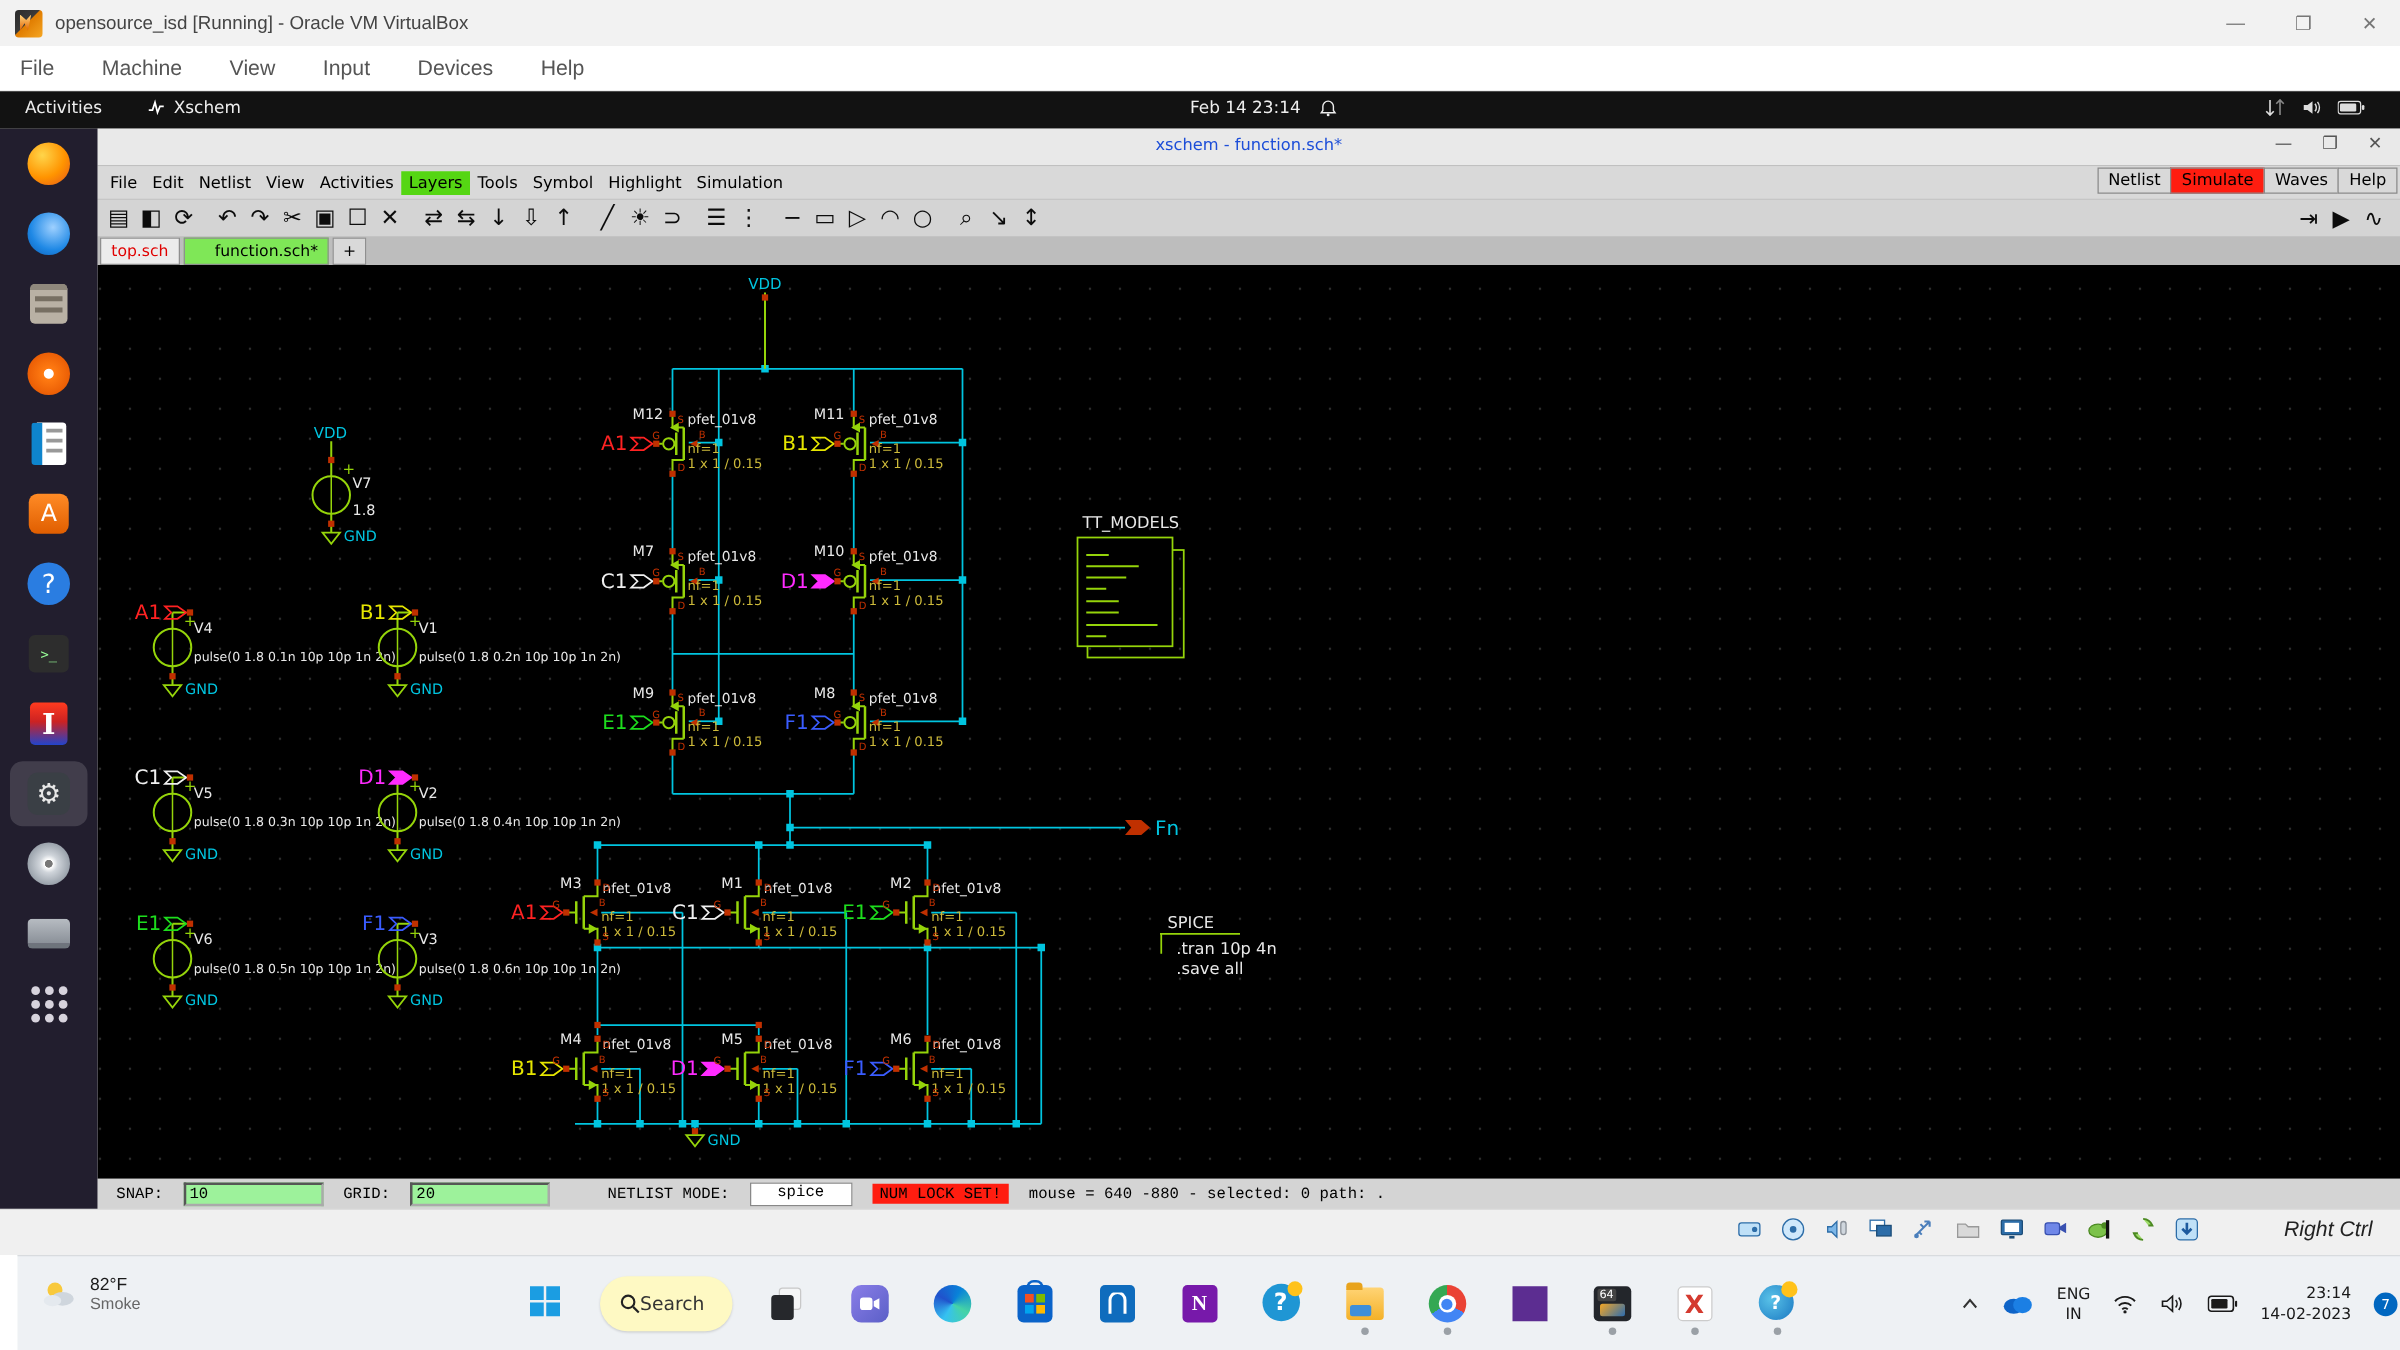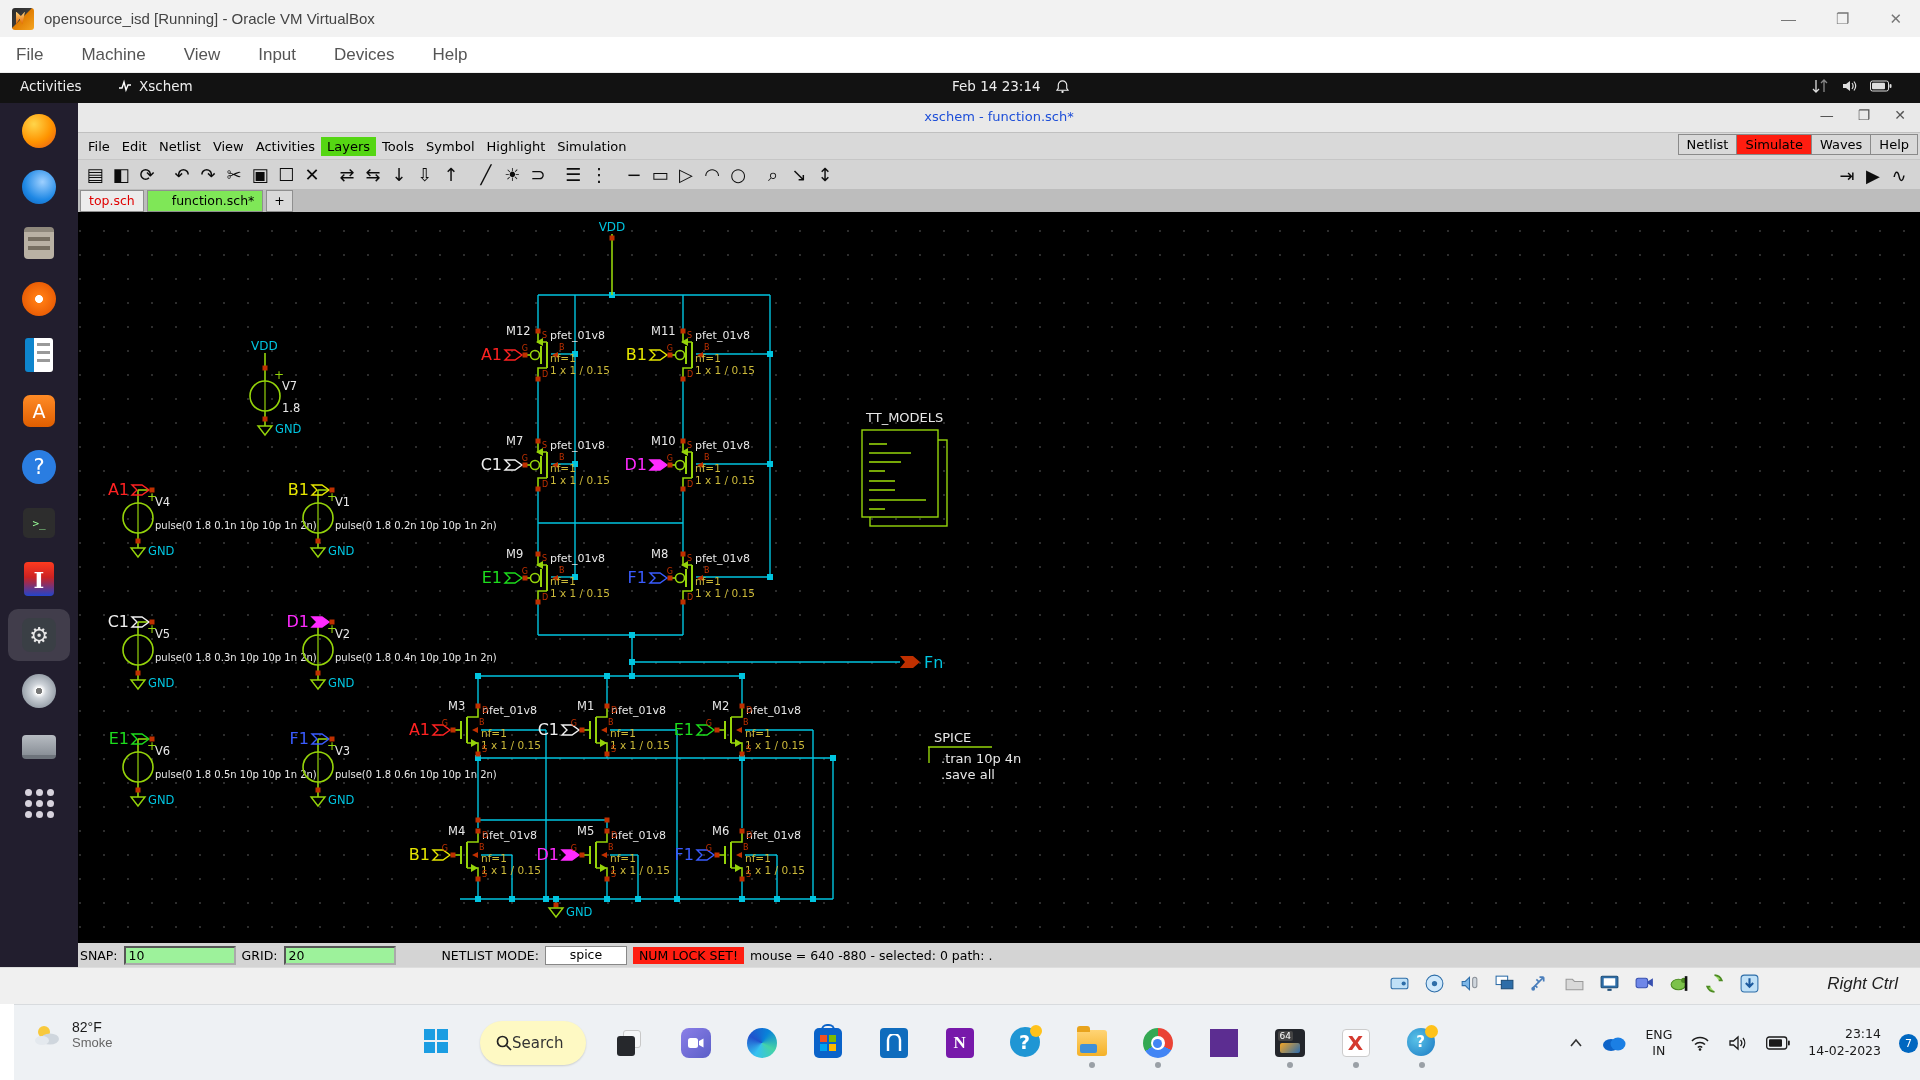"SNAP:" .xstatus { font-family: none -> Liberation Mono, monospace; gap: 6px -> 16px; padding-left: 2px -> 15px }
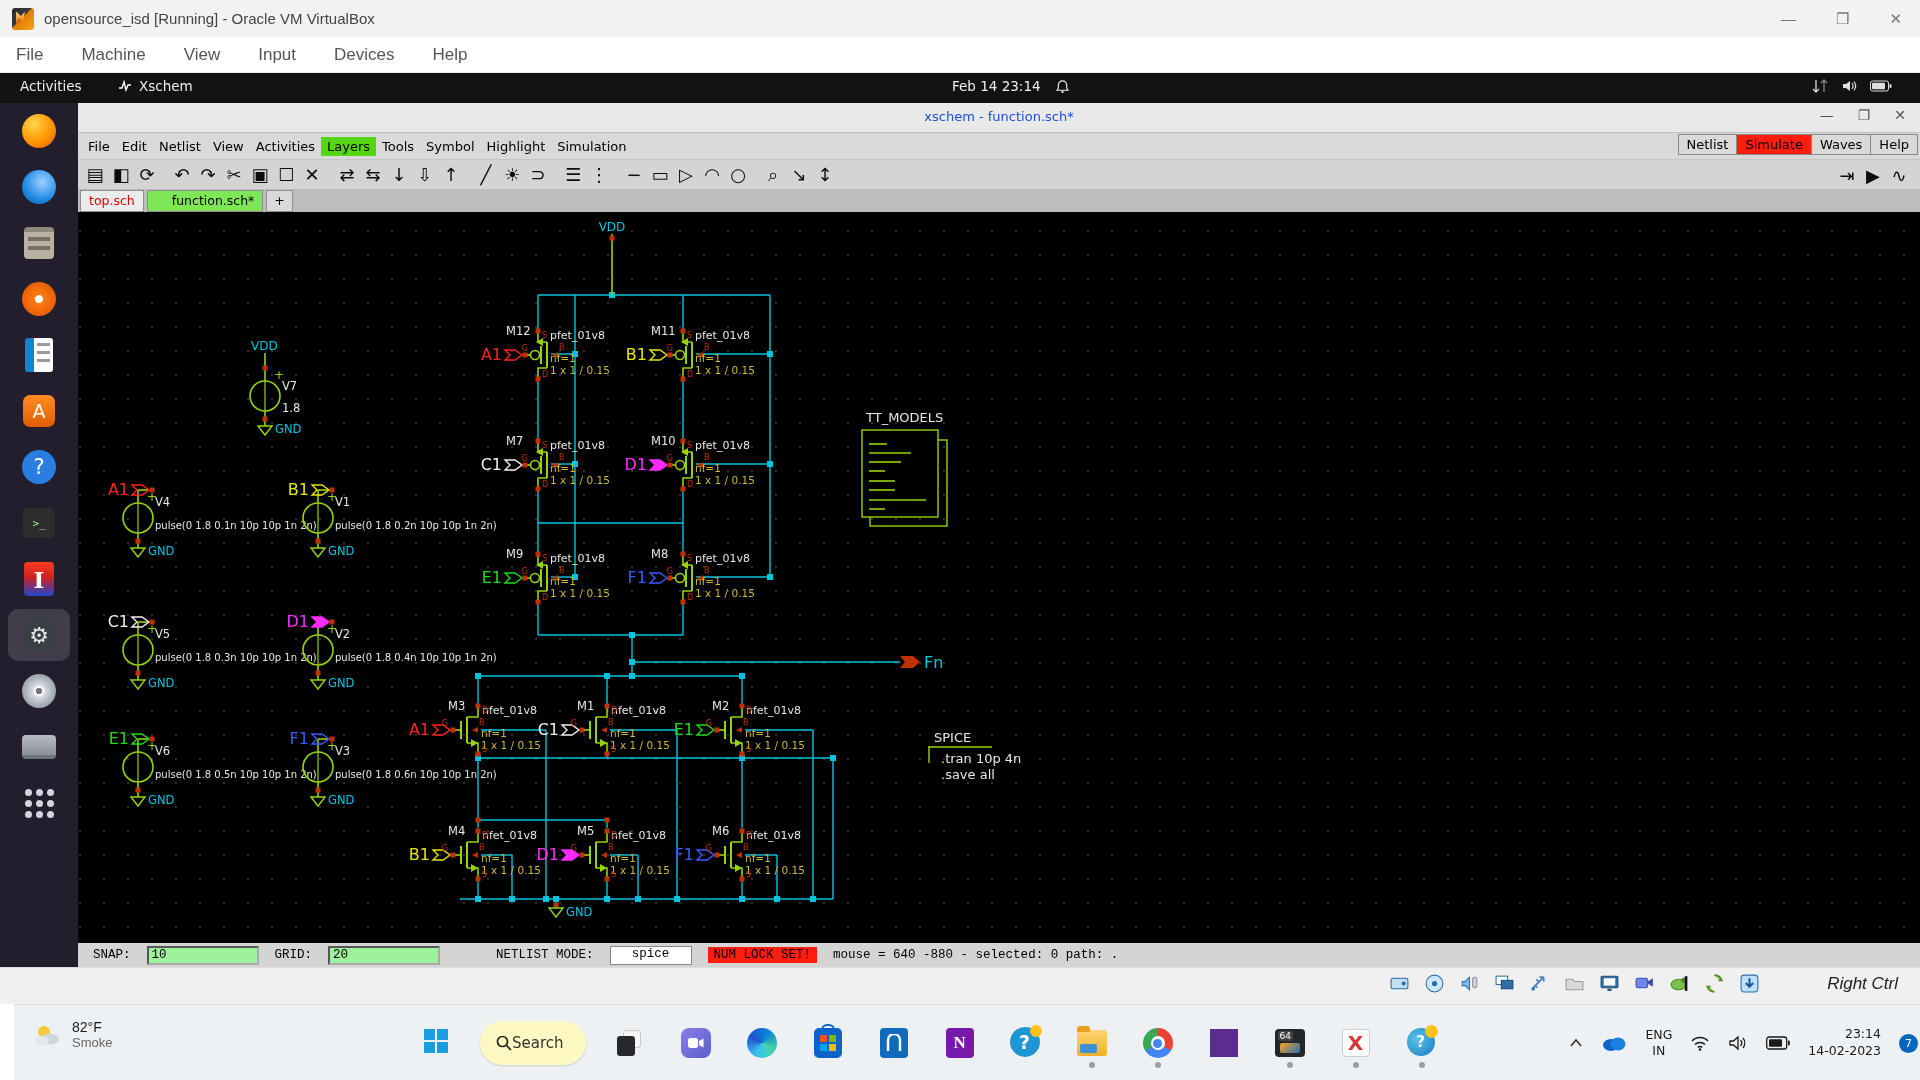"NETLIST MODE:" span { margin-left: 40px -> 30px }
